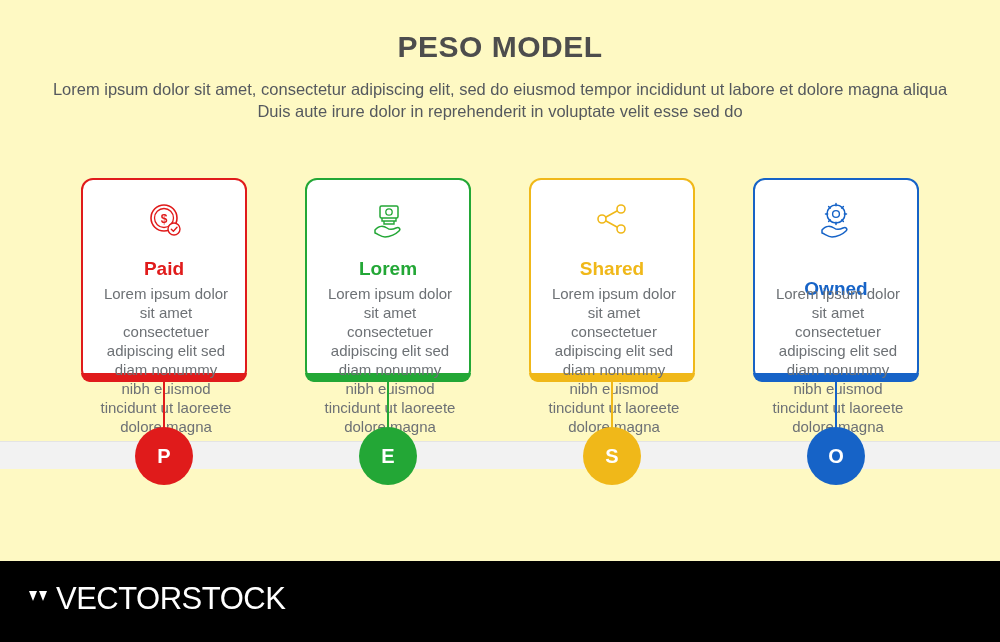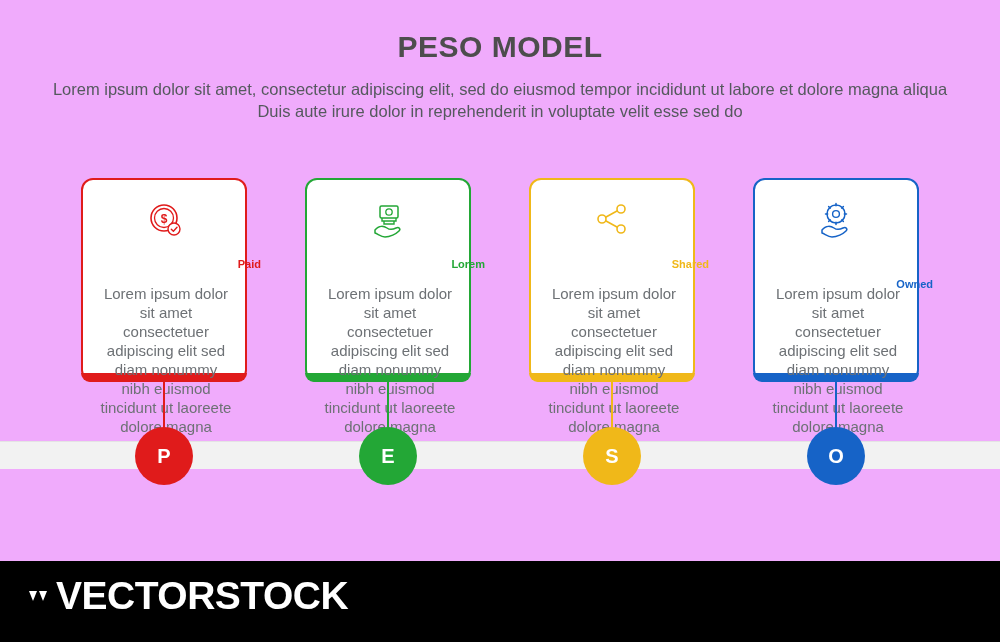"PESO MODEL" .canvas { background: #f0abfc -> #fef9c3 }
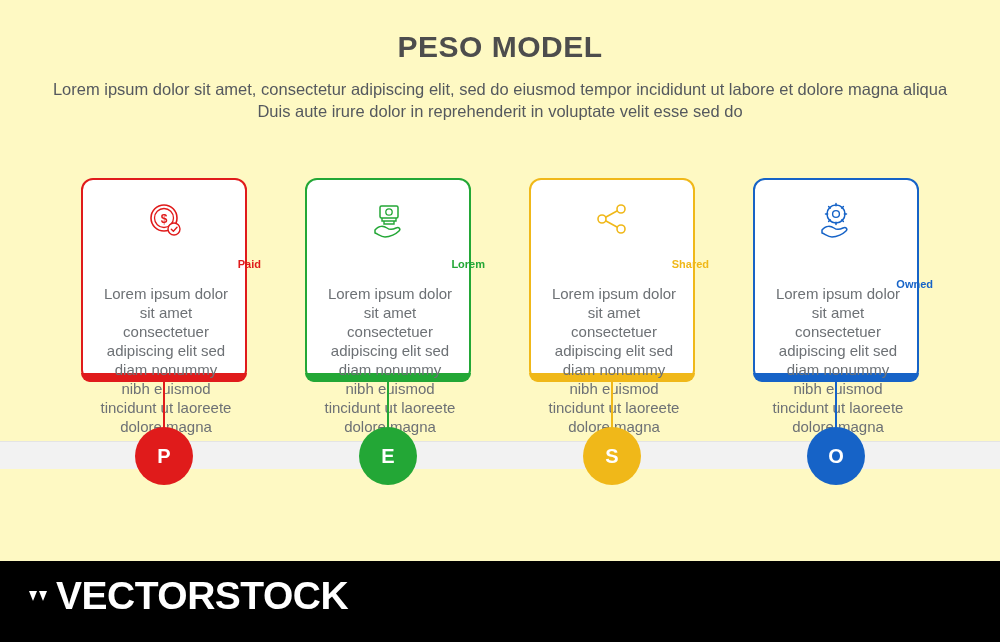"Paid" .card-label { font-size: 11px -> 19px; left: 16px -> 0; text-align: right -> center }
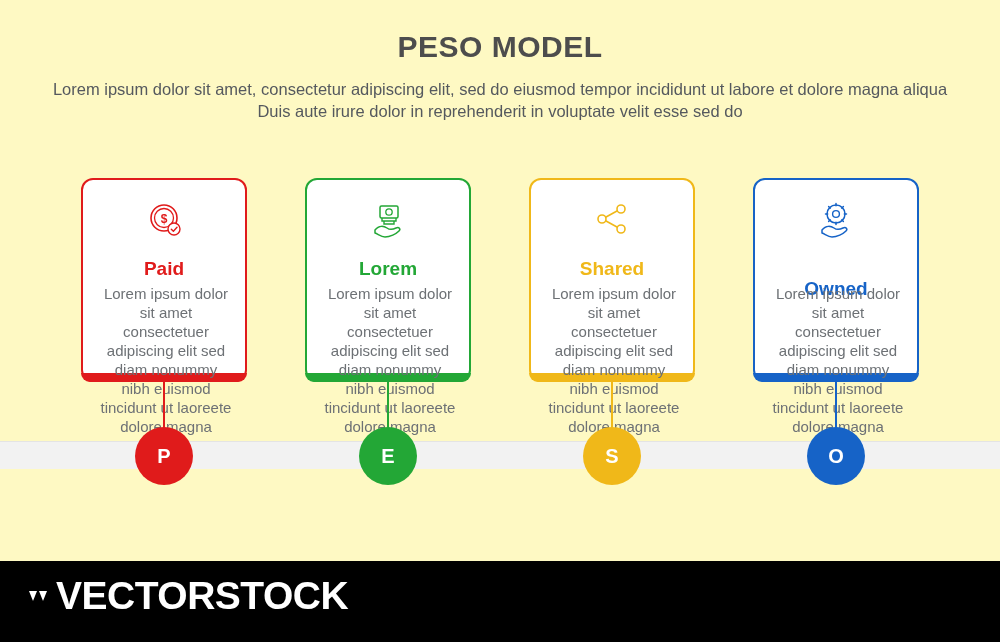"VECTORSTOCK" .footer-logo { font-size: 39px -> 31px; font-weight: bold -> normal; top: 13px -> 20px }
